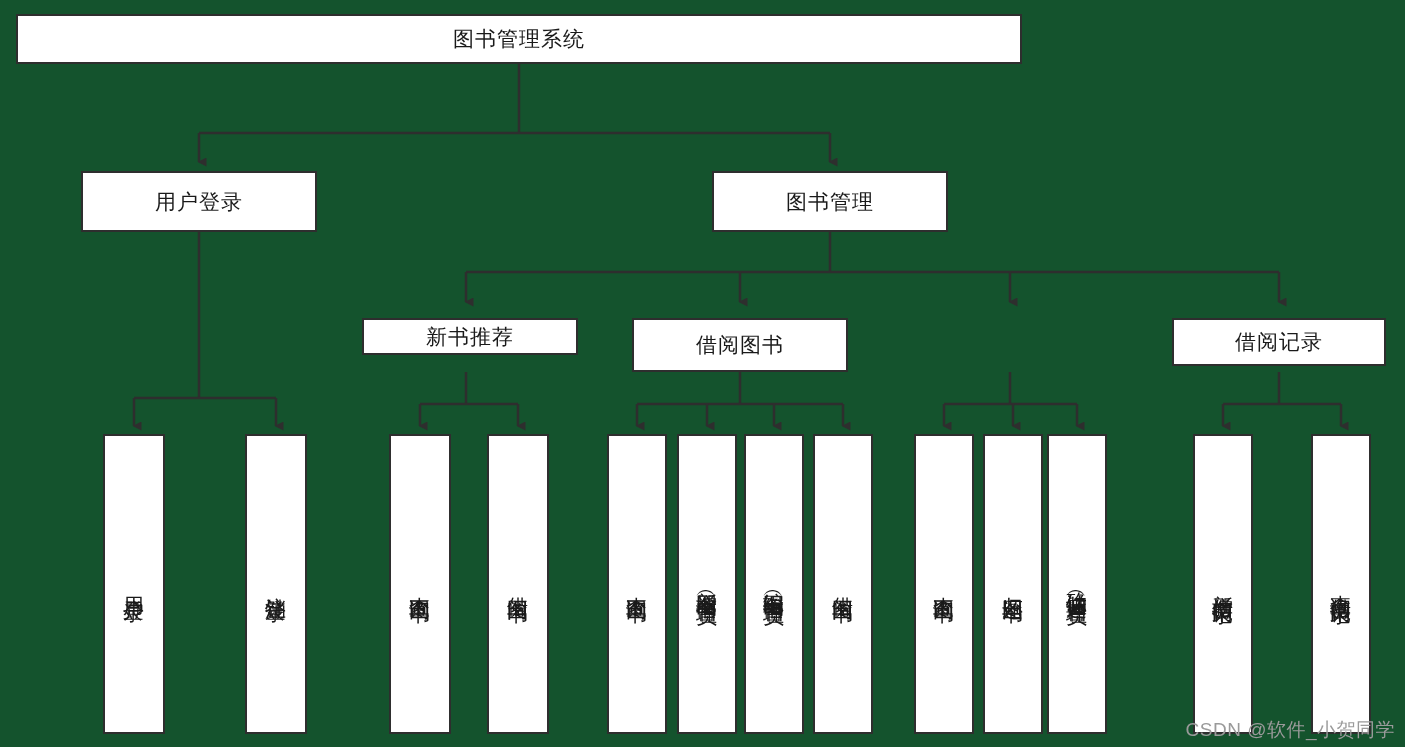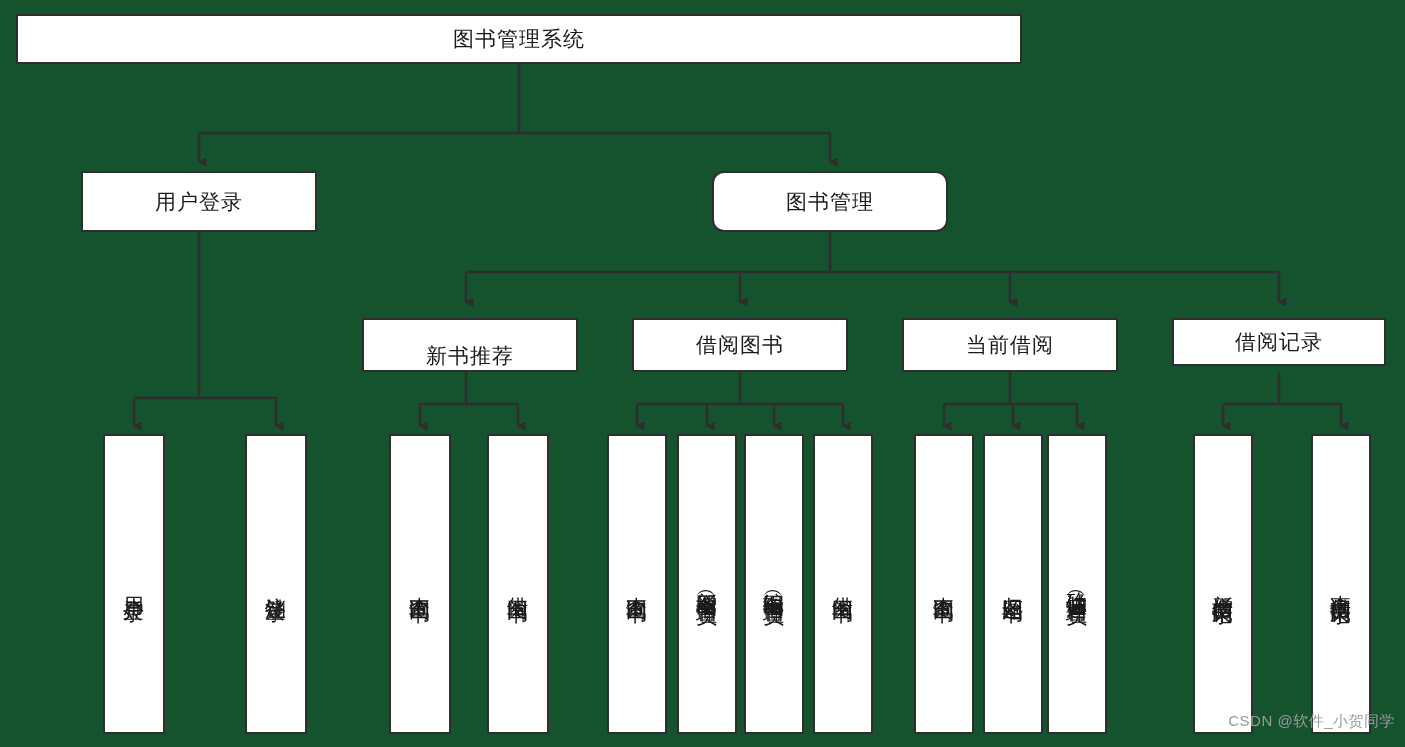"图书管理" div.node { border-radius: 12px -> none }
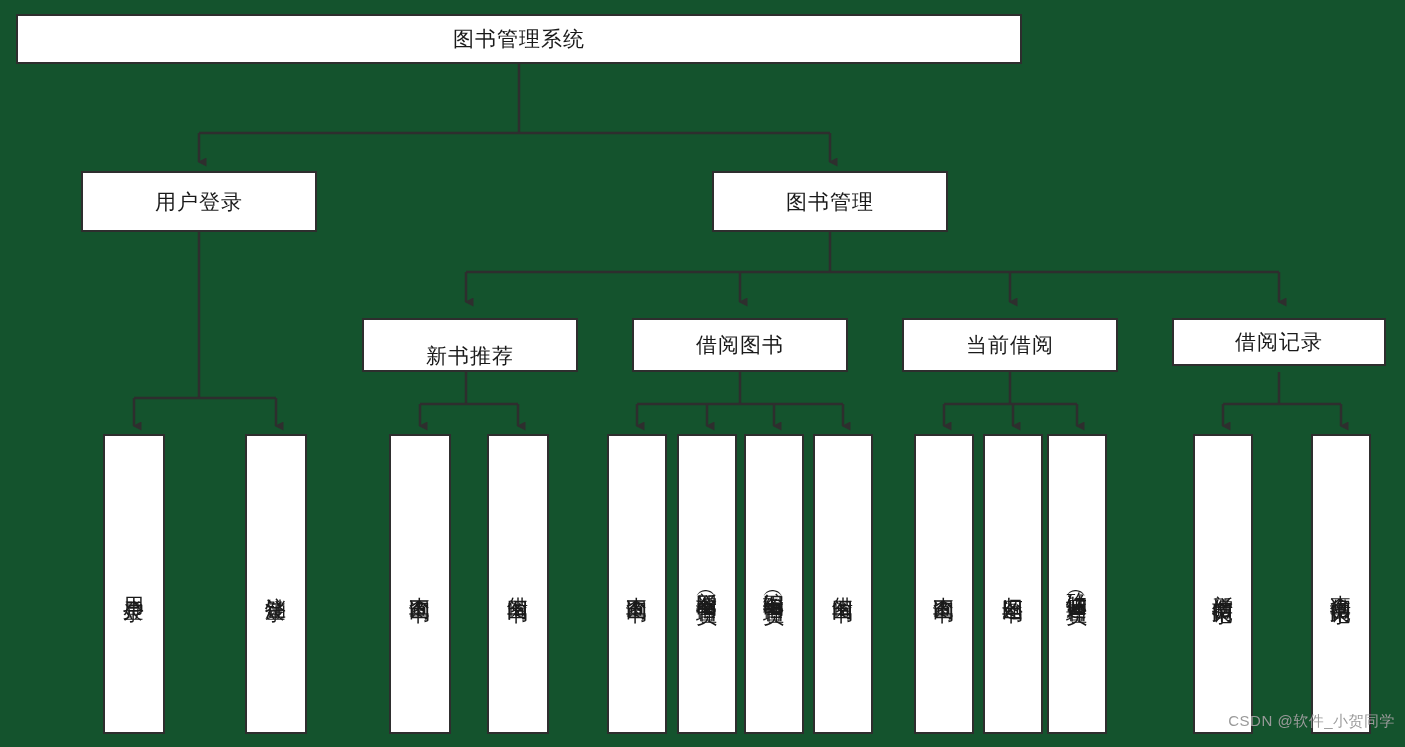"新书推荐" div.node { align-items: flex-end -> none; height: 54px -> 37px }
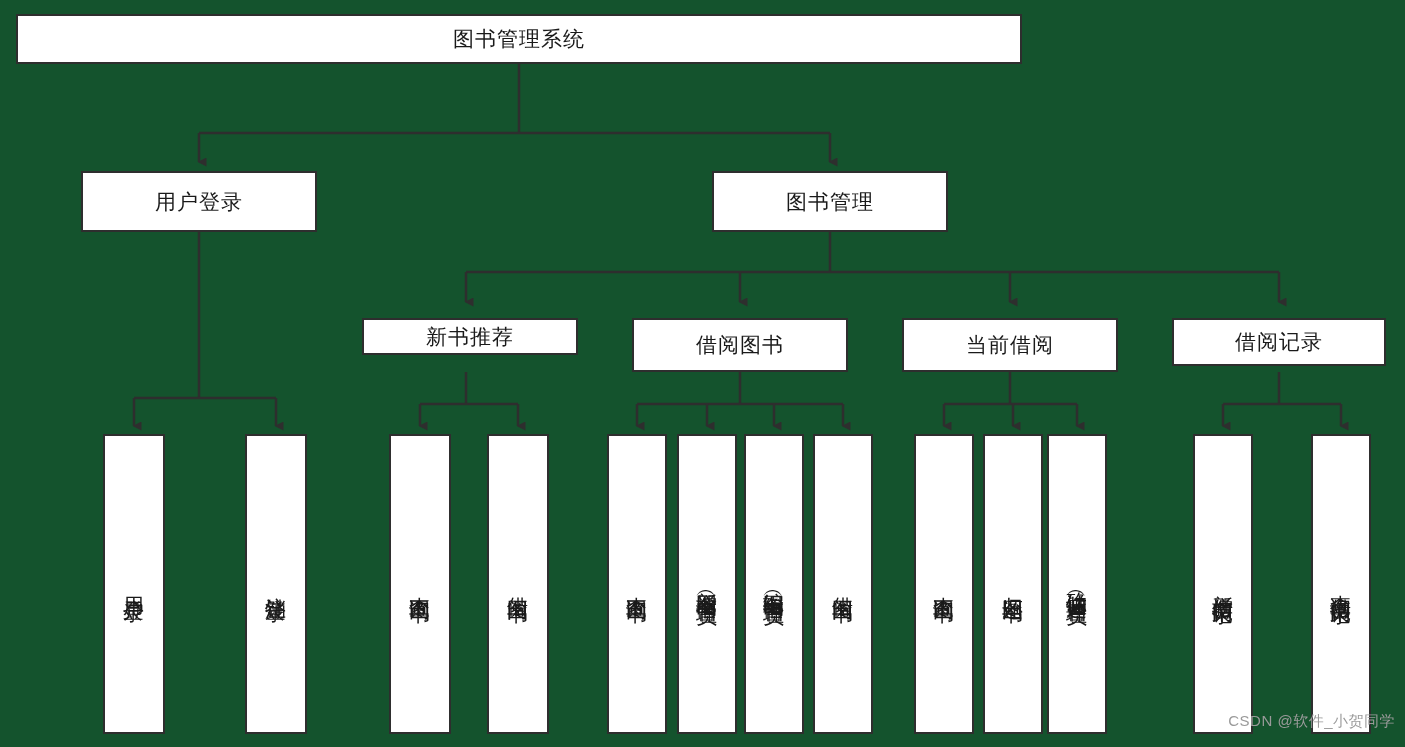"当前借阅" div.node { html: <div> <span>当前借阅</span> </div> -> none }
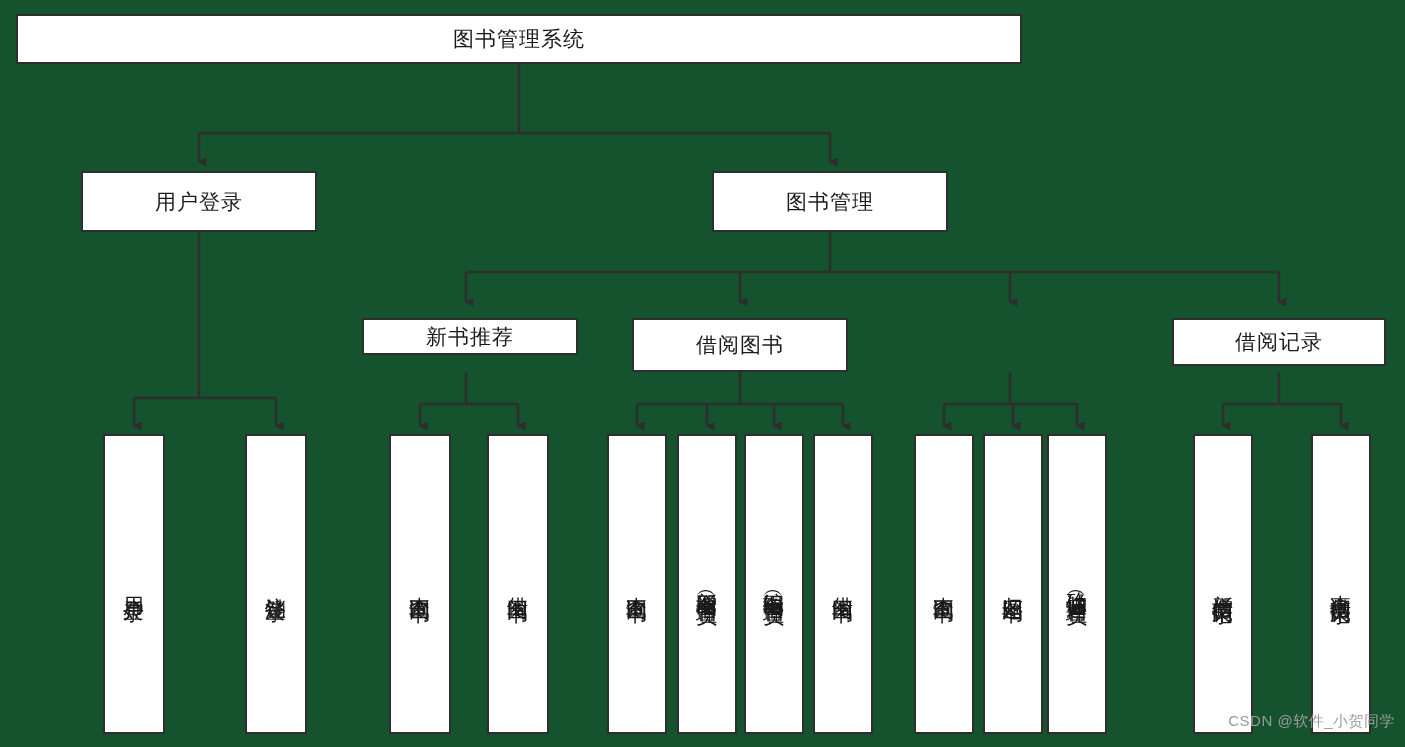"CSDN @软件_小贺同学" .watermark { bottom: 16px -> 4px; font-size: 15px -> 19px }
